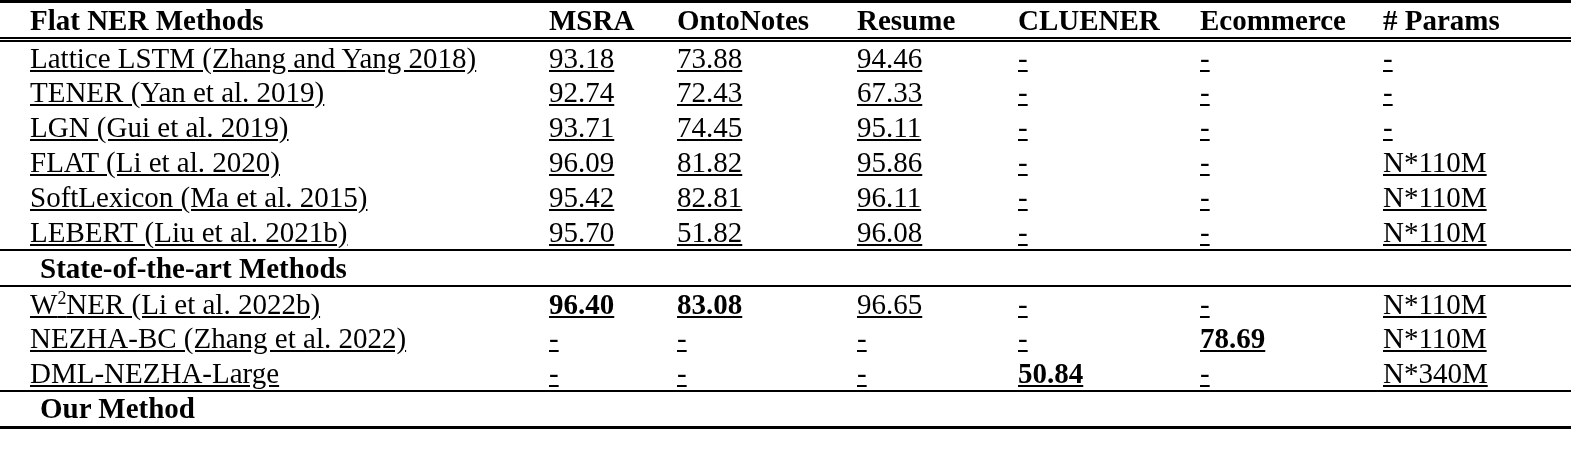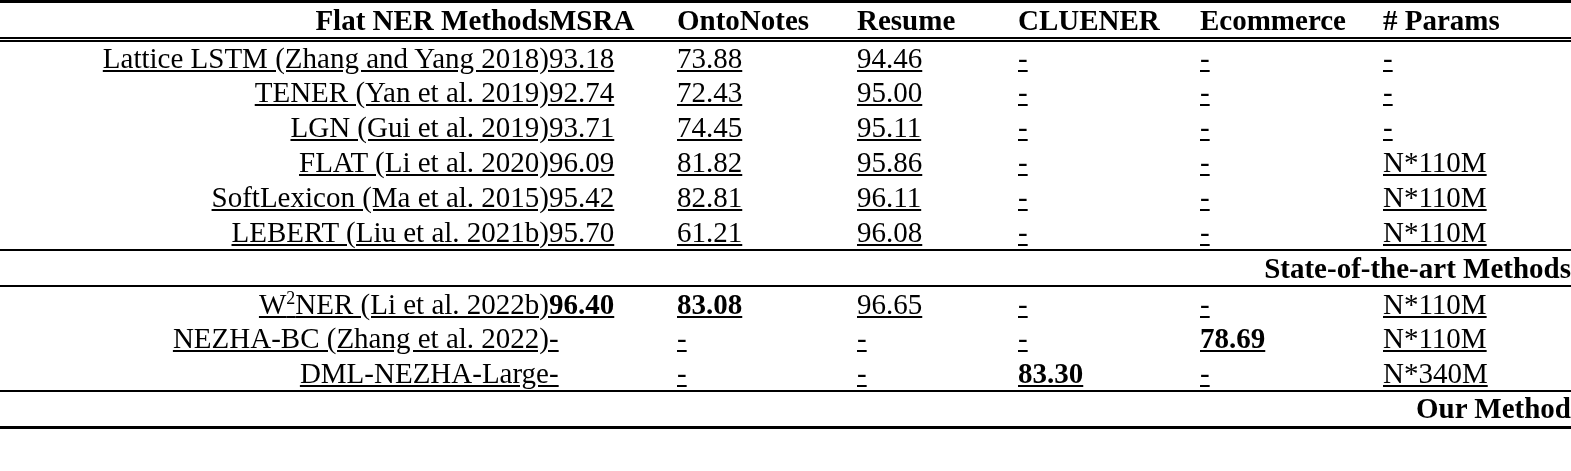"Flat NER Methods" th.first, td.first, td.section-title { text-align: right -> none }
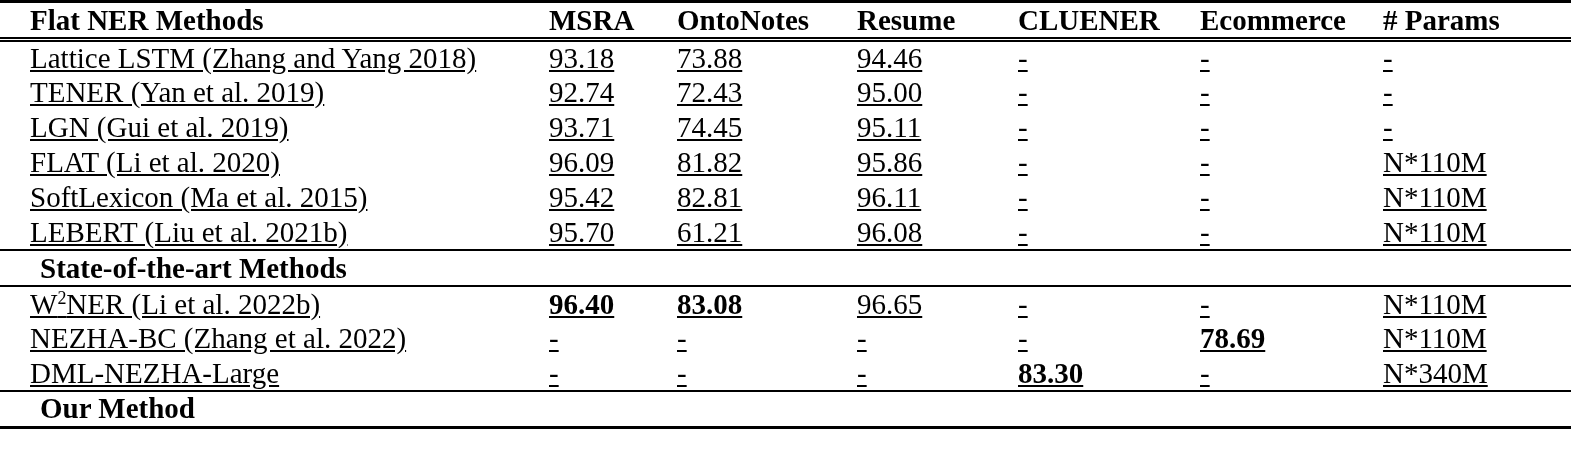"95.00" td { text: 95.00 -> 67.33 }
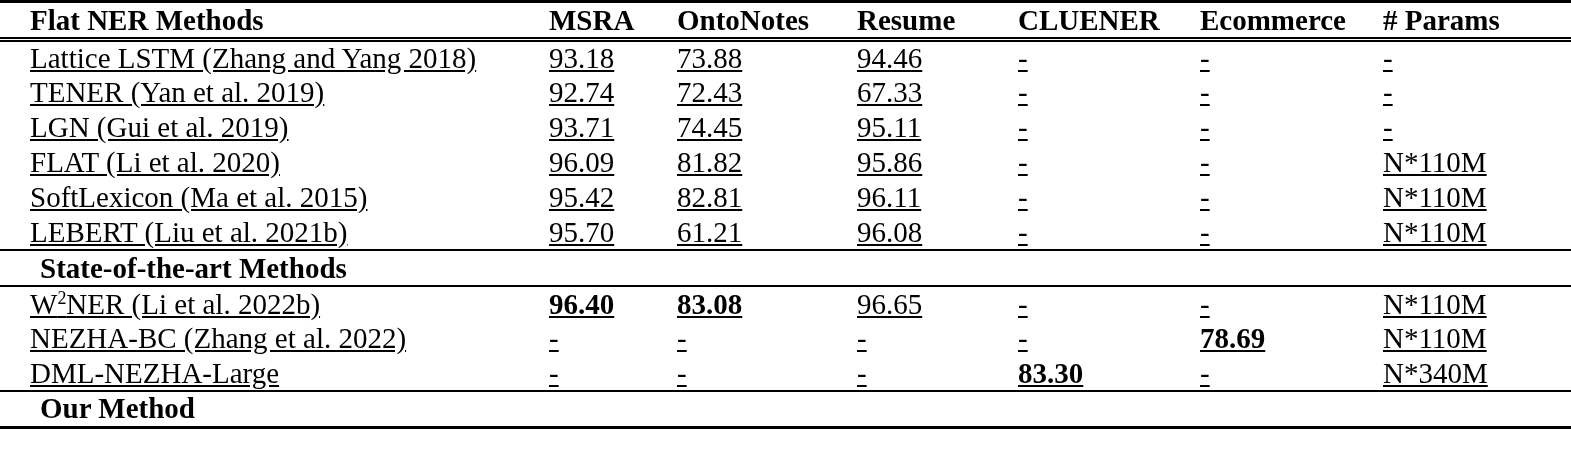"61.21" td { text: 61.21 -> 51.82 }
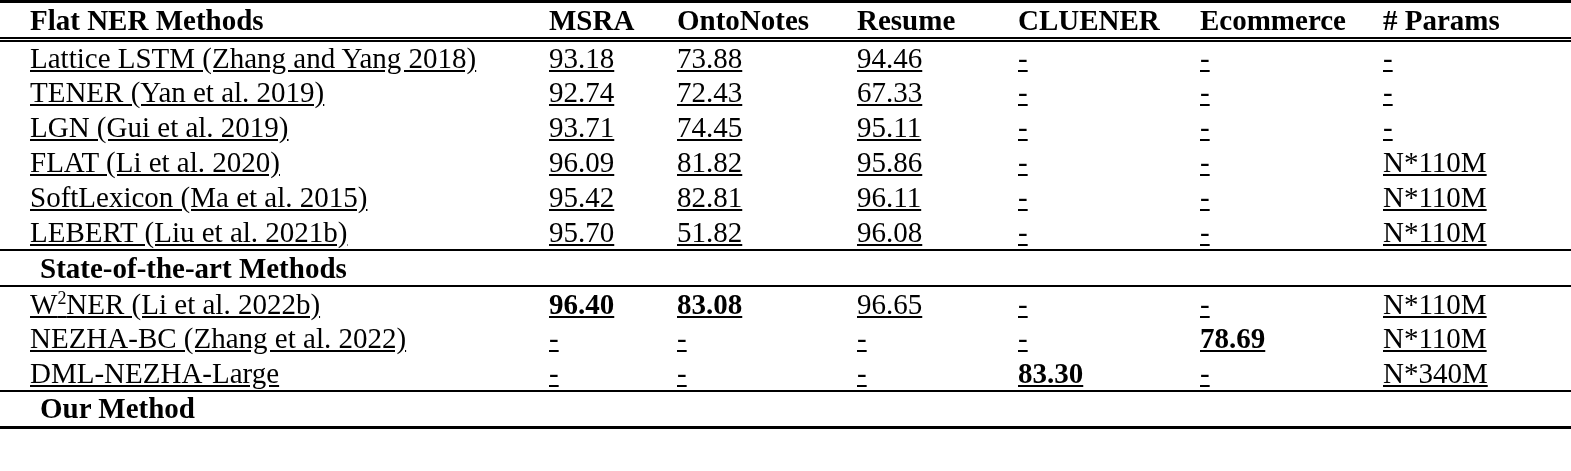"83.30" td.bold { text: 83.30 -> 50.84 }
